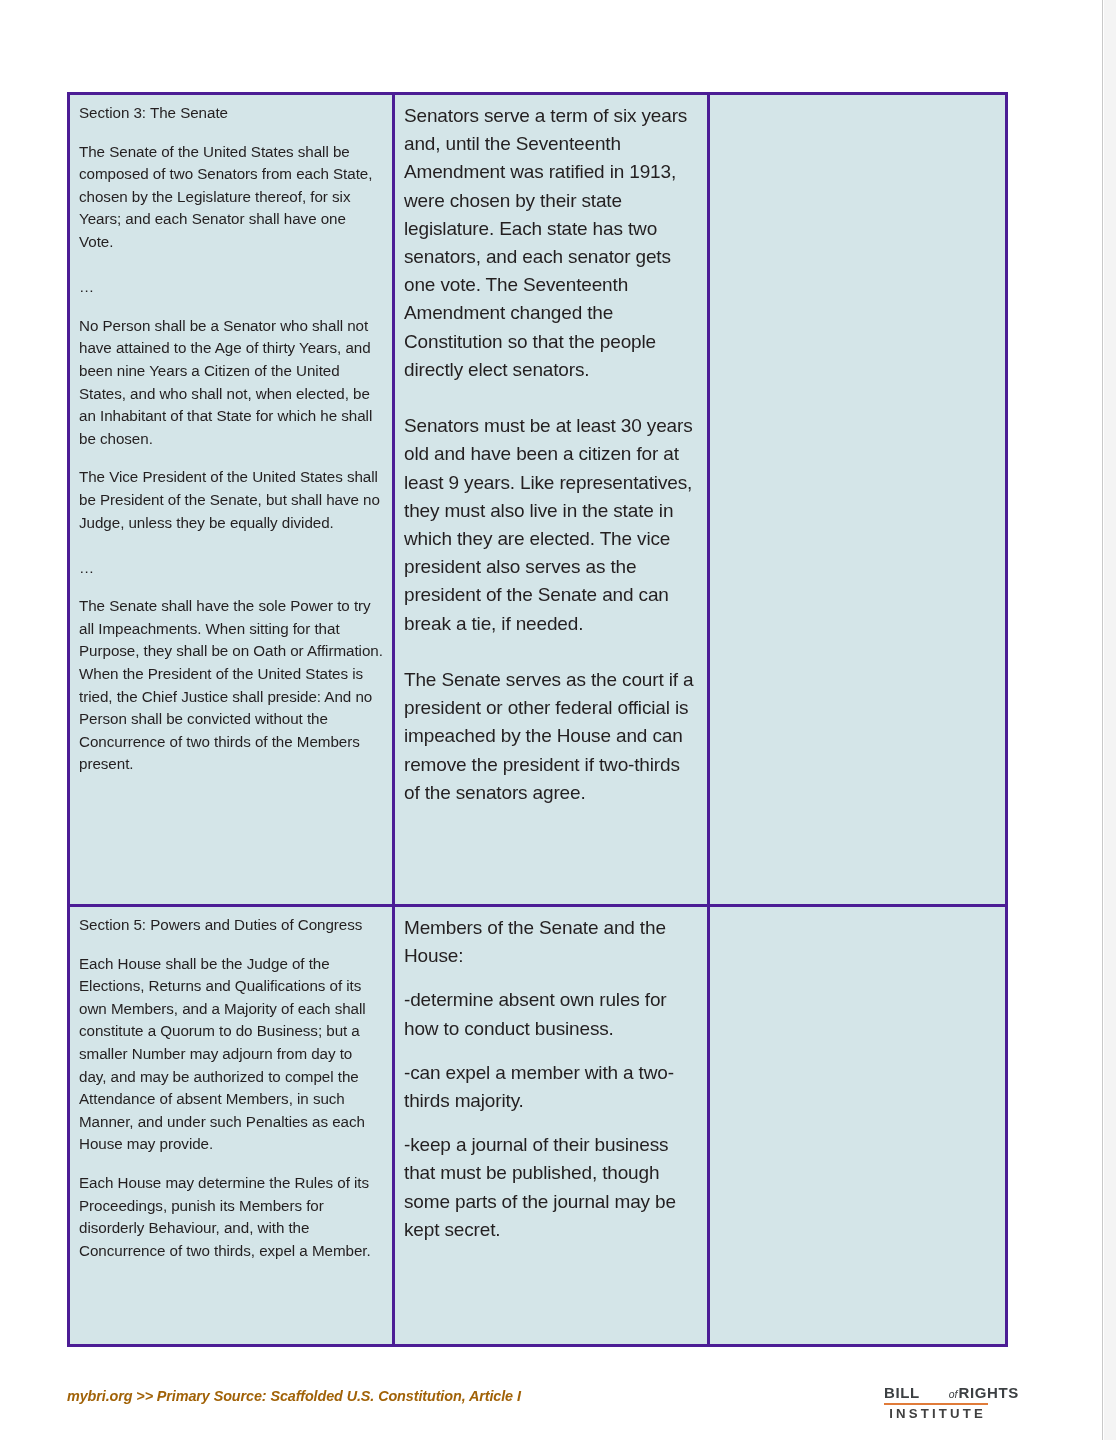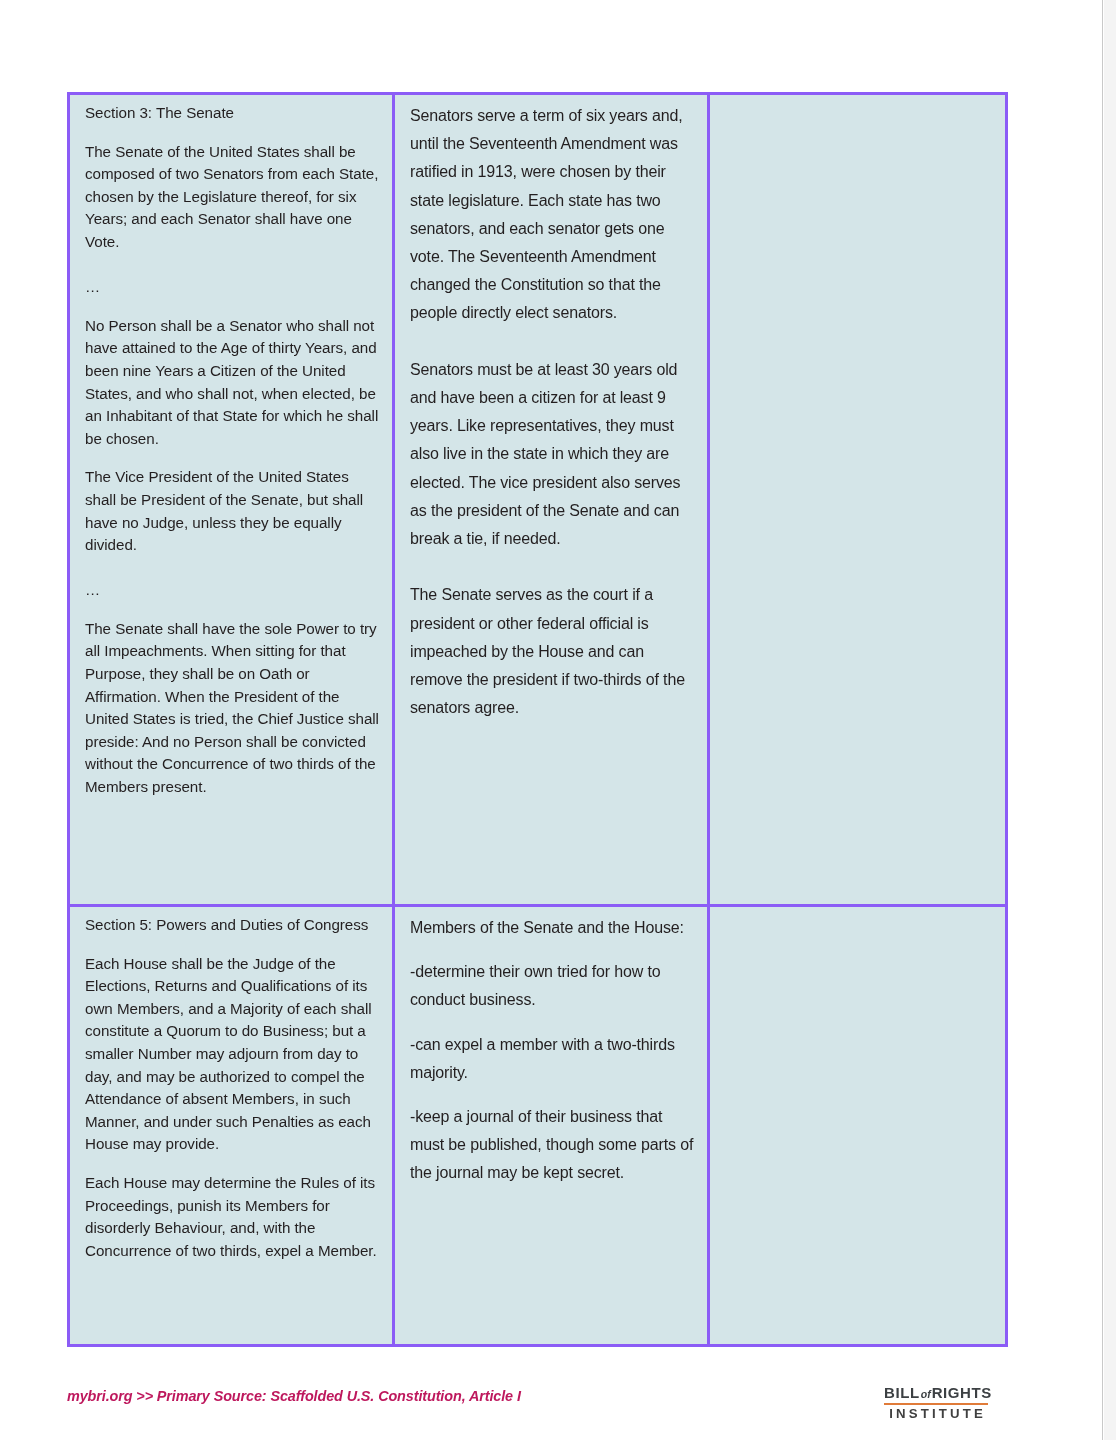"Section 3: The Senate" .scaffold-table td { border: 3px solid #8b5cf6 -> 3px solid #4c1d95; padding: 7px 9px 10px 15px -> 7px 9px 10px 9px }
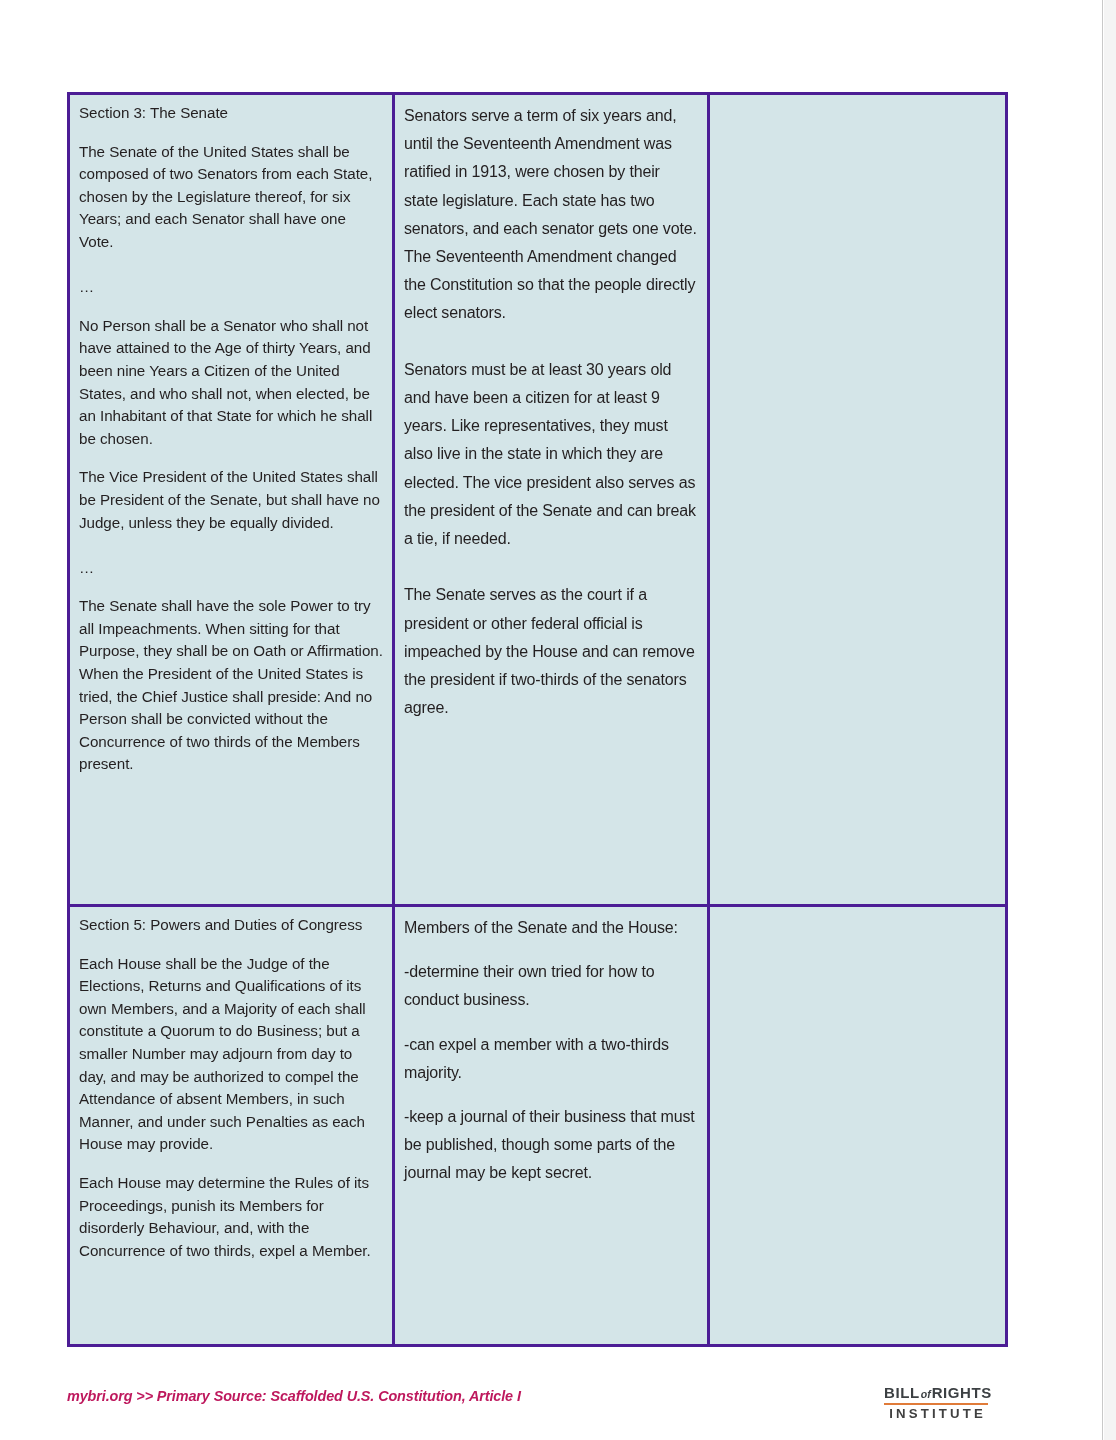"Senators serve a term of" .plain-text { font-size: 16px -> 19px }
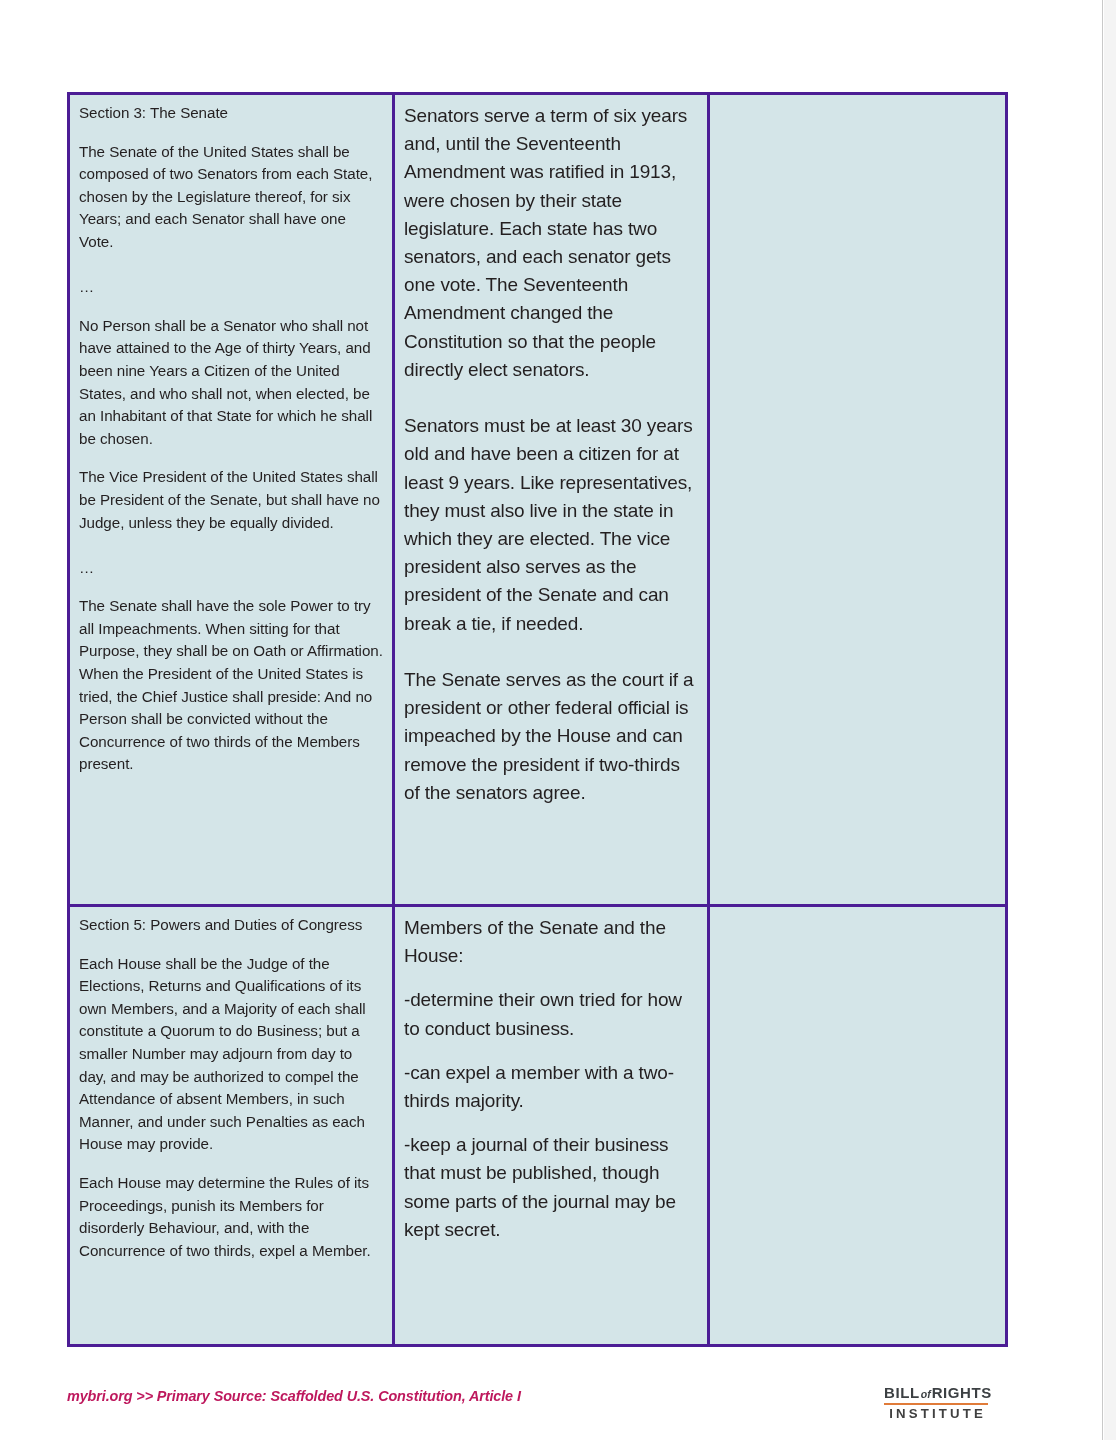"-determine their own tried for" p.para { text: their own tried -> absent own rules }
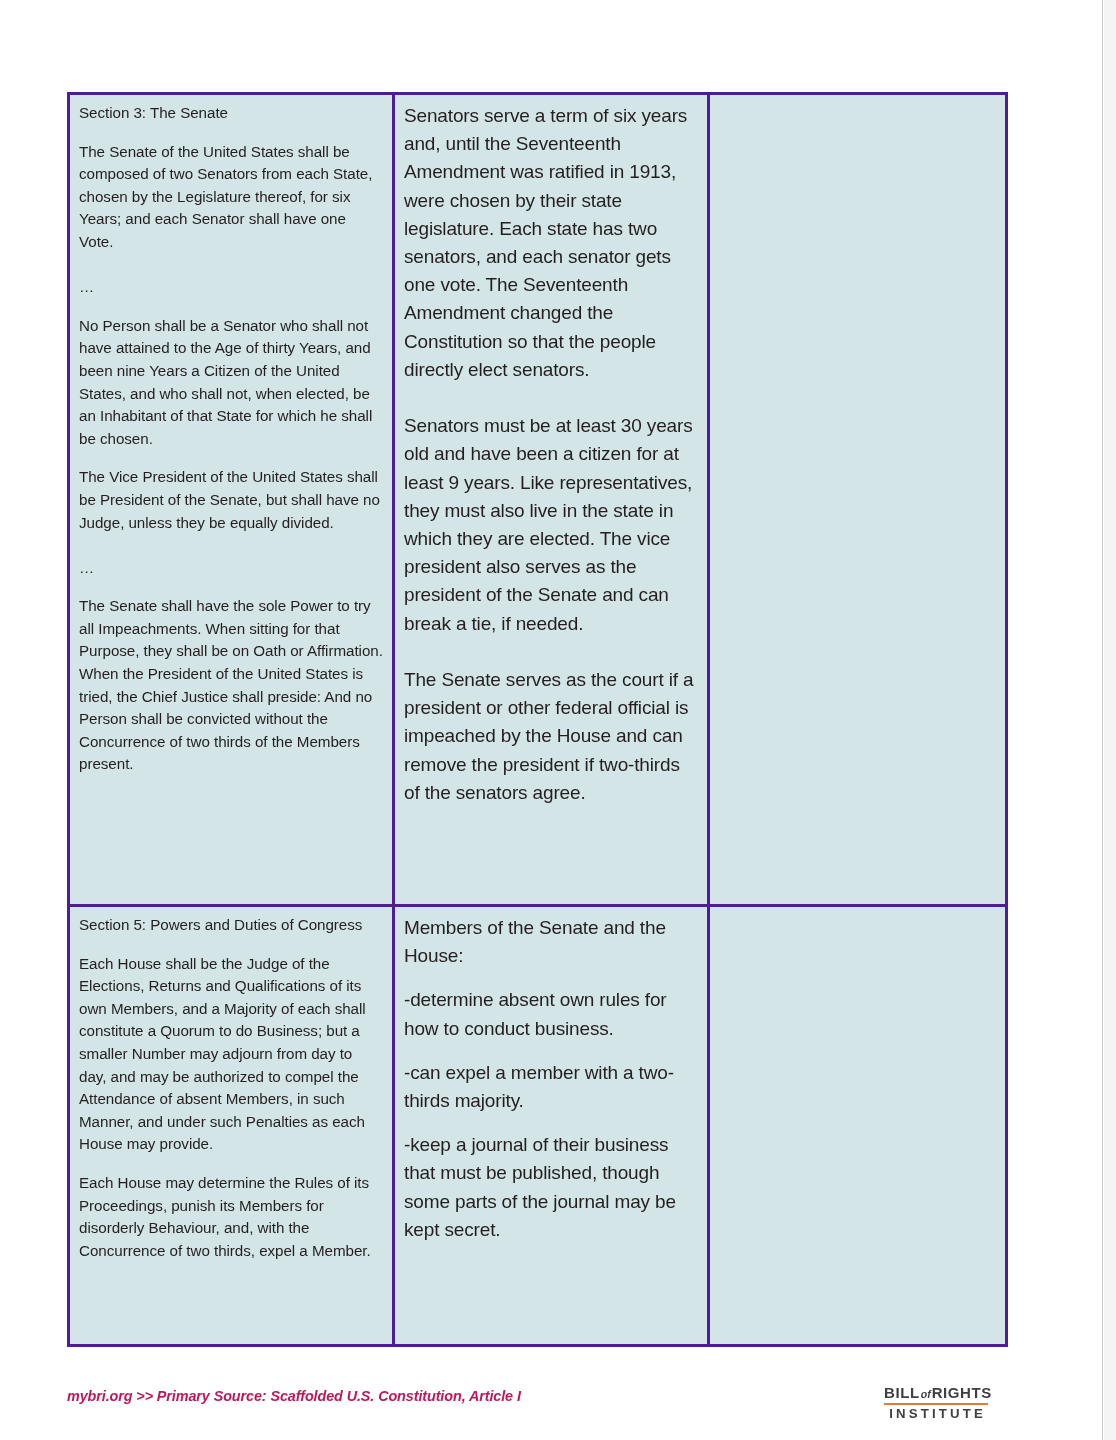"mybri.org >> Primary Source: Scaffolded" .footer-caption { color: #be185d -> #a16207 }
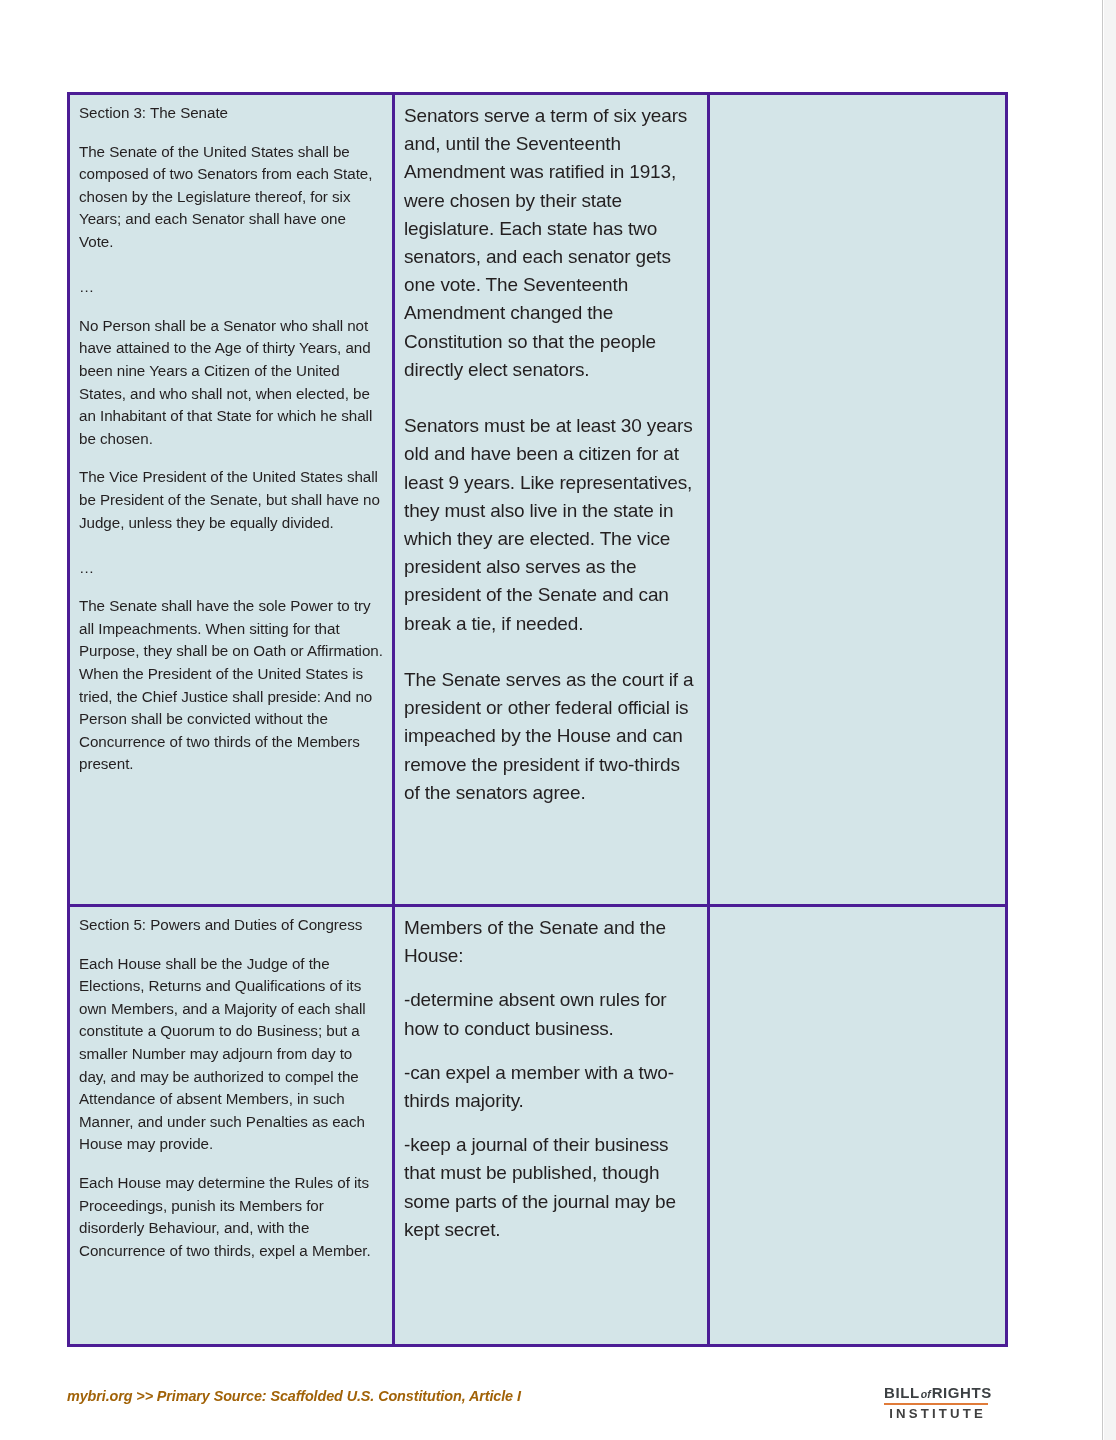"of" .bri-of { font-weight: bold -> normal; margin-left: none -> 28px }
